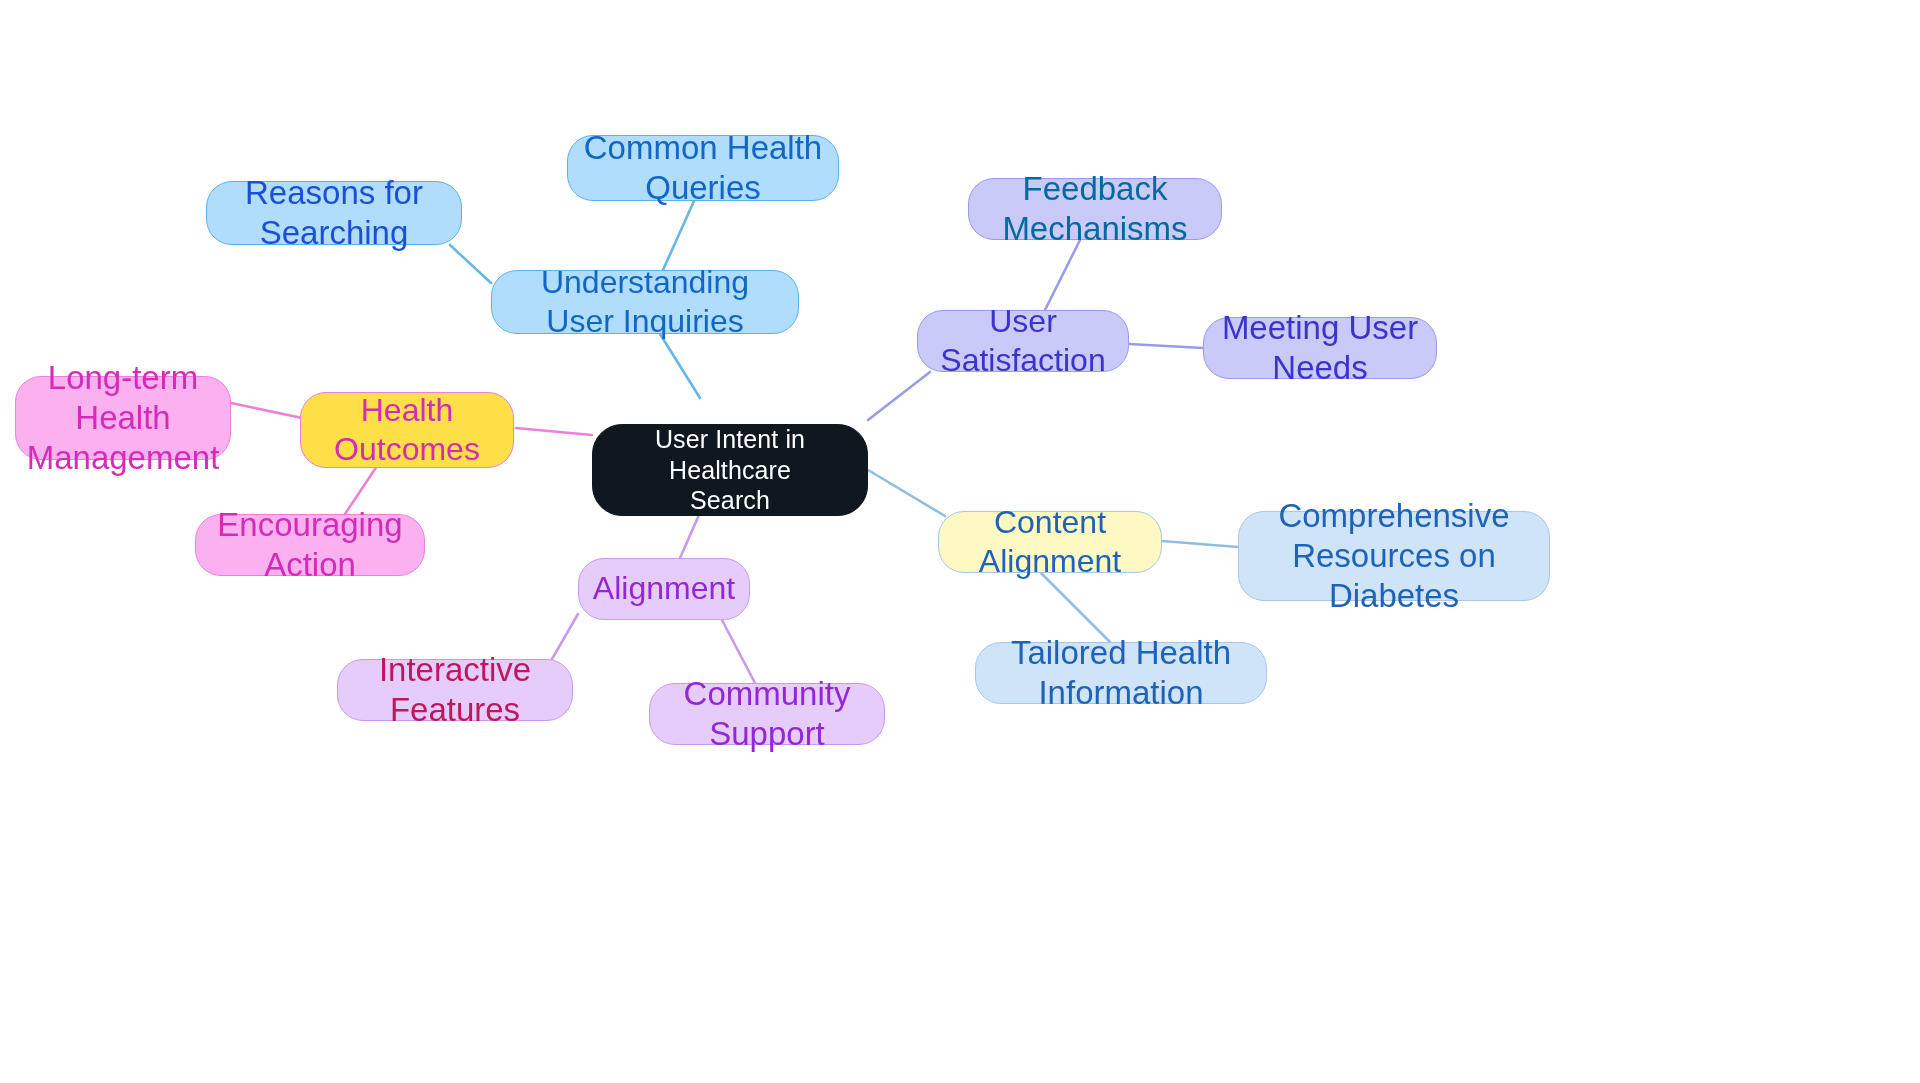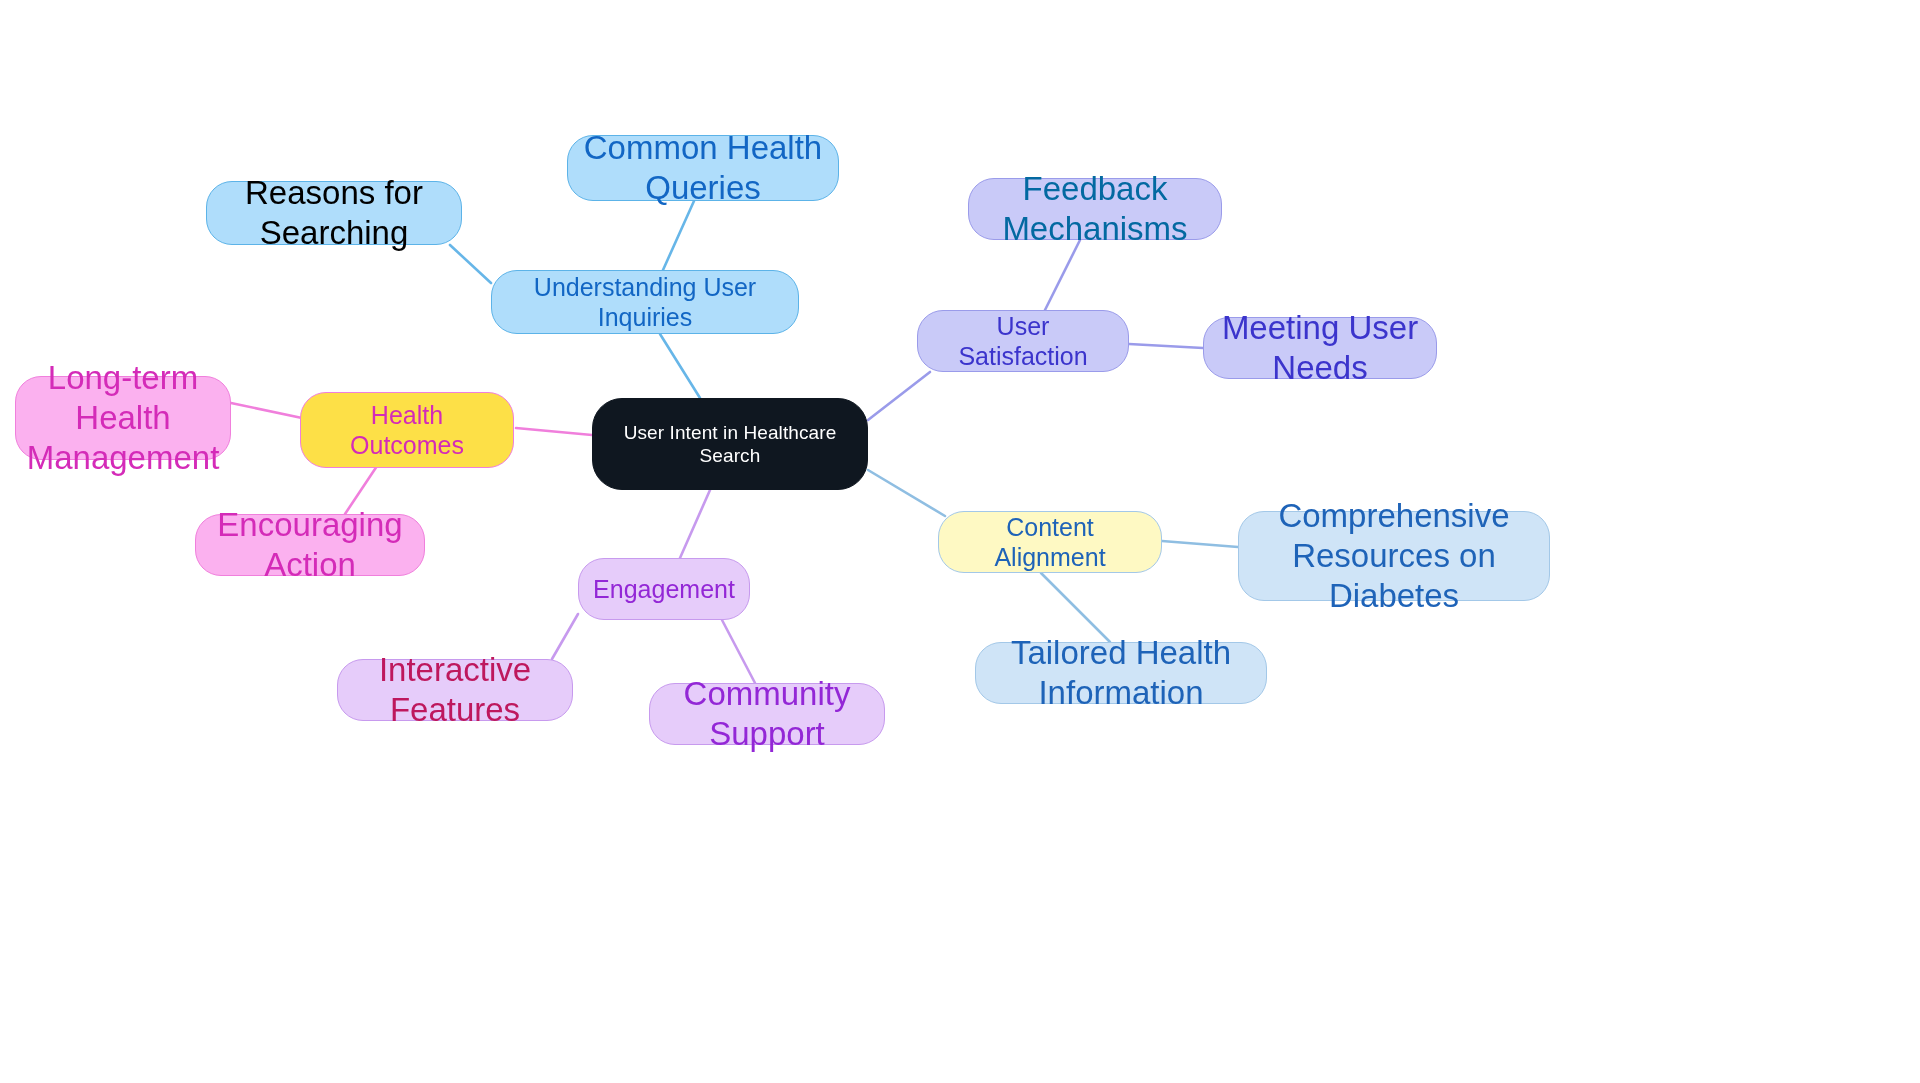"Reasons for Searching" div.node { color: #000000 -> #1d4ed8 }
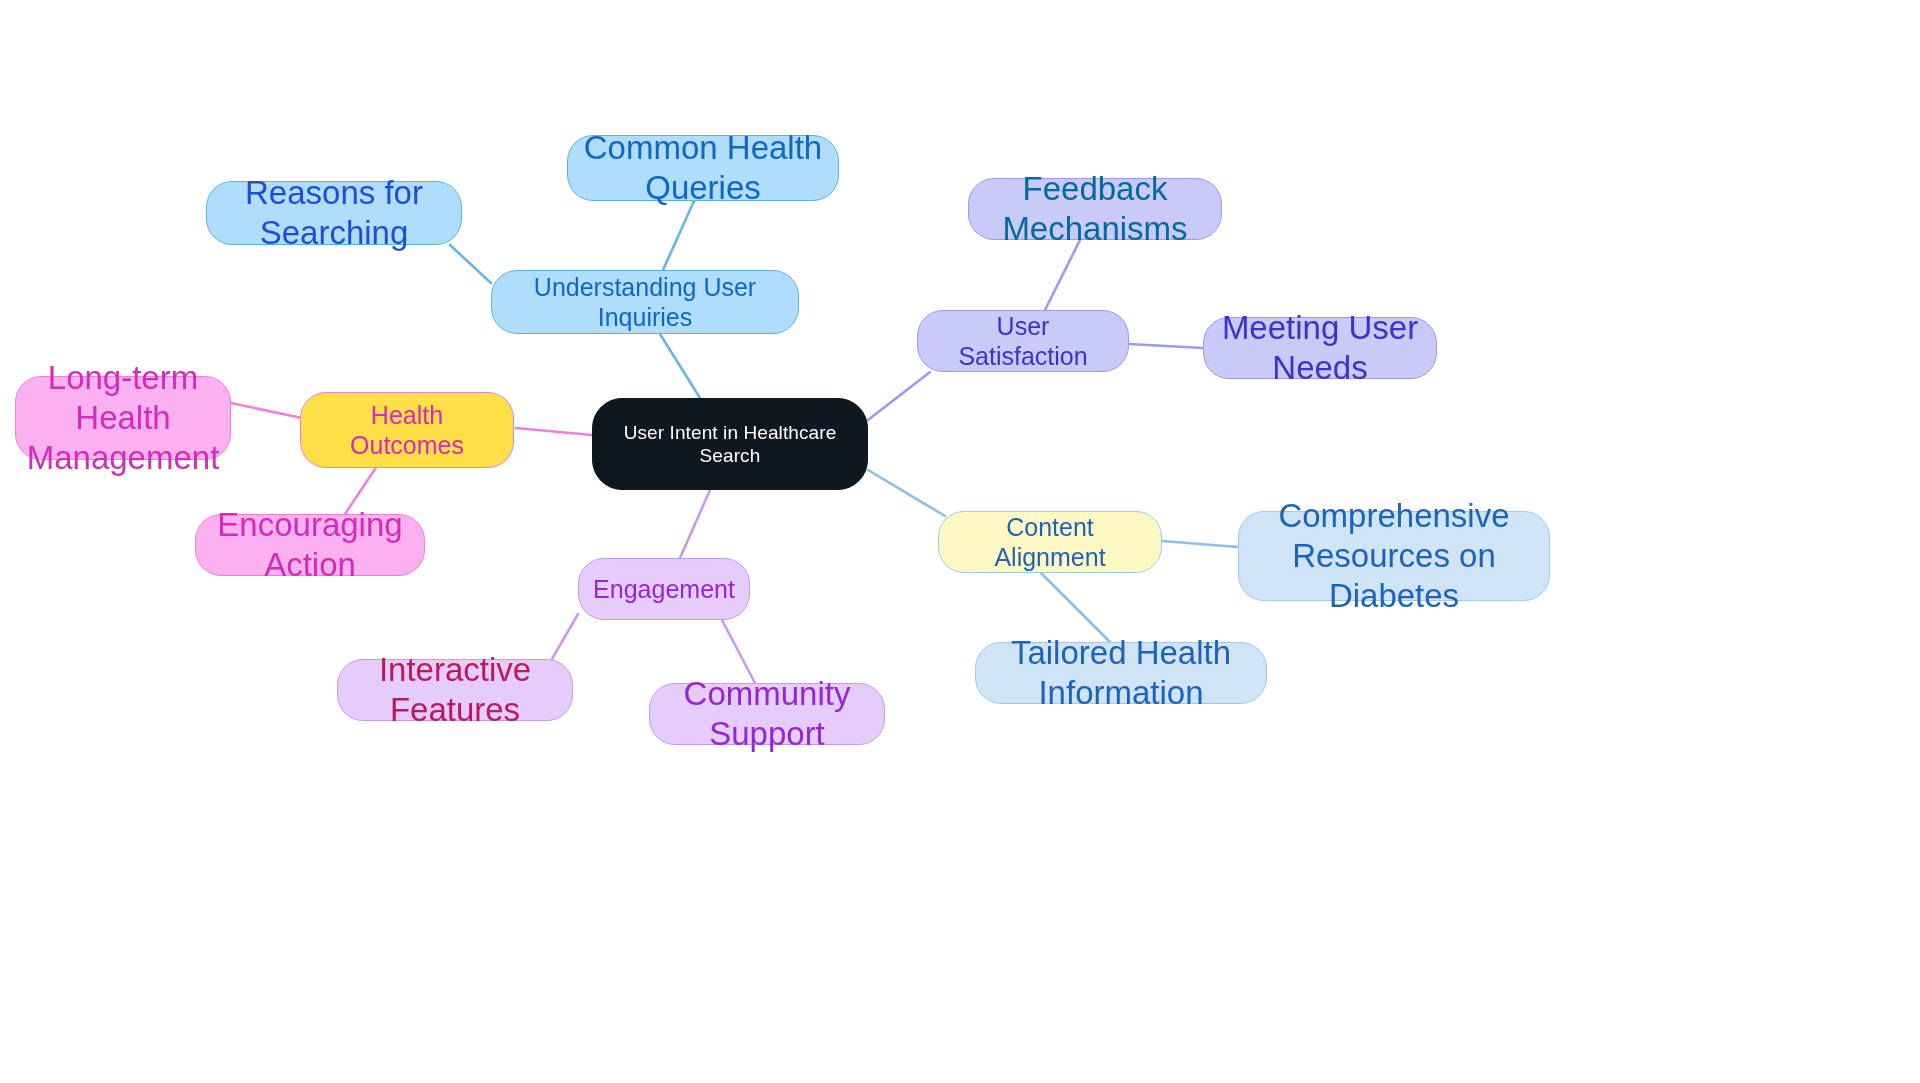"Understanding User Inquiries" .node-branch { font-size: 25px -> 32px }
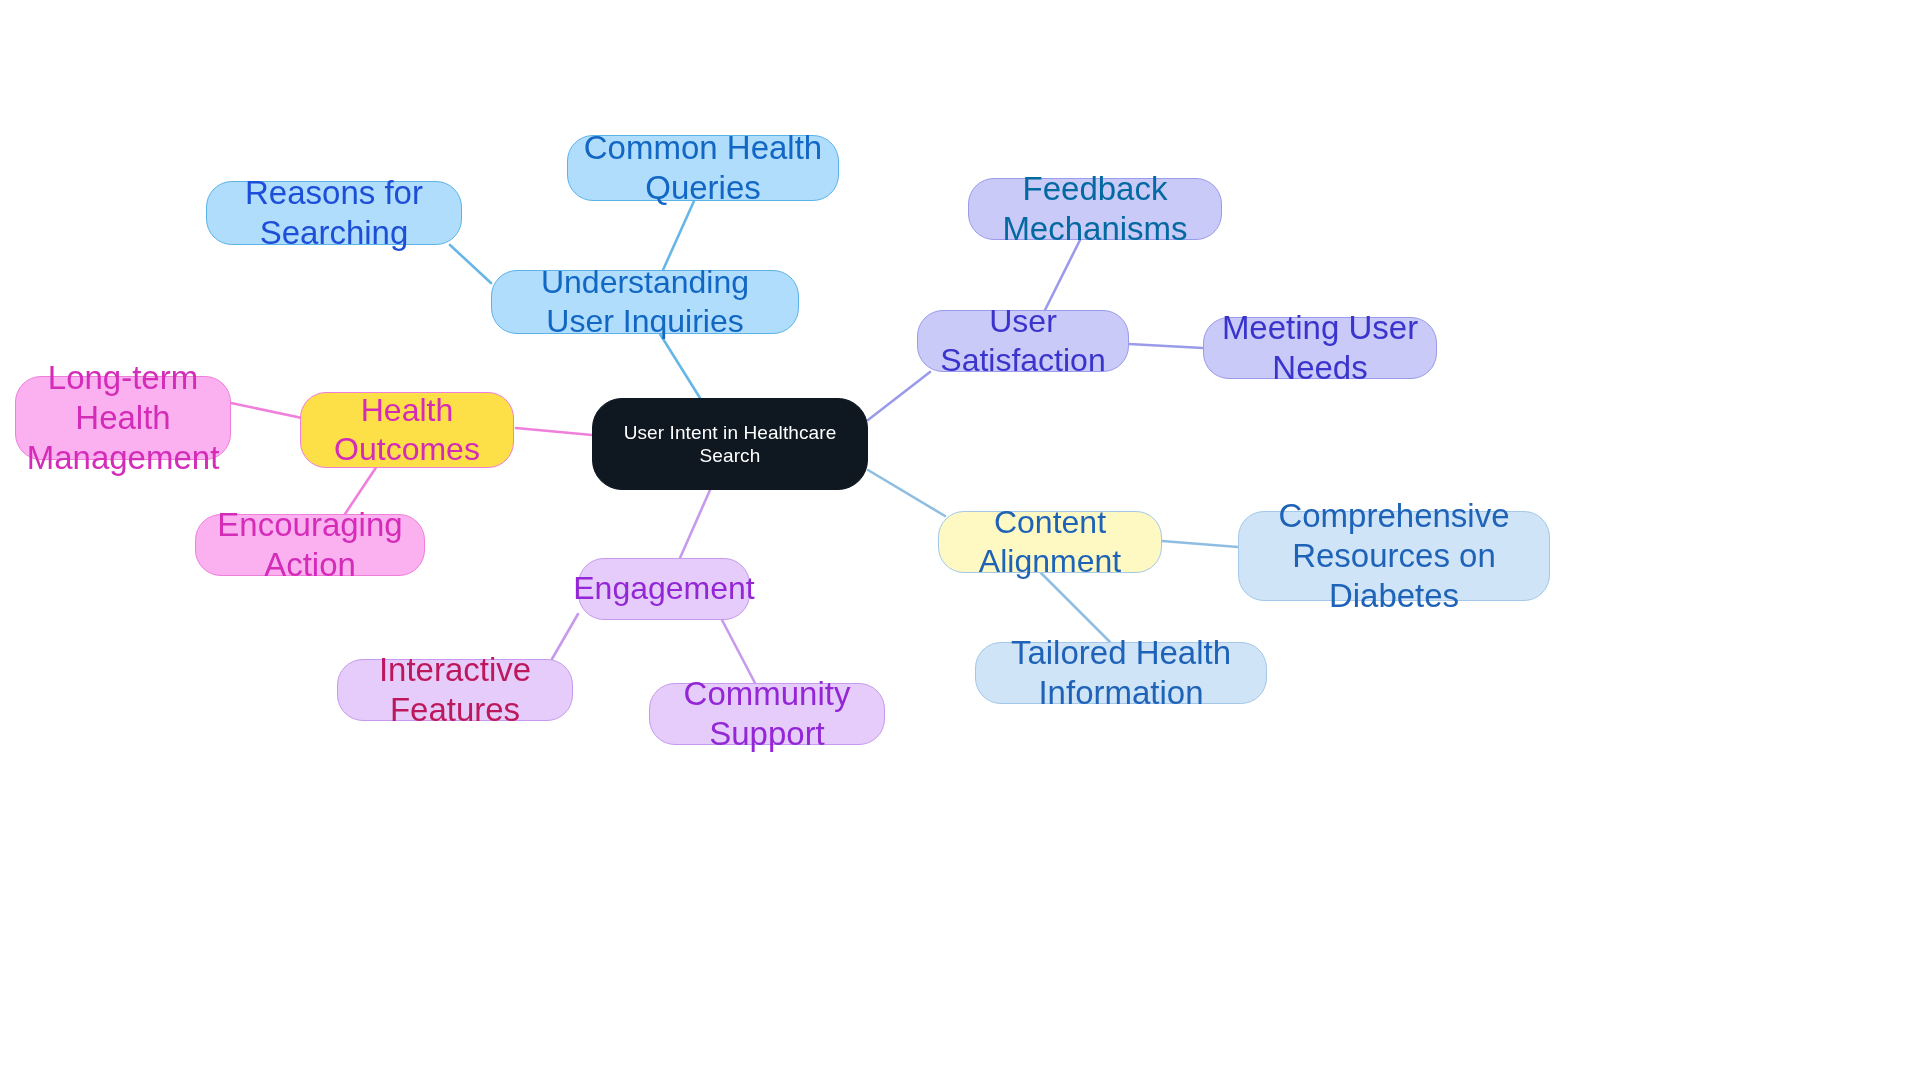"User Intent in Healthcare" .node-root { font-size: 19px -> 25px; margin-top: none -> 26px }
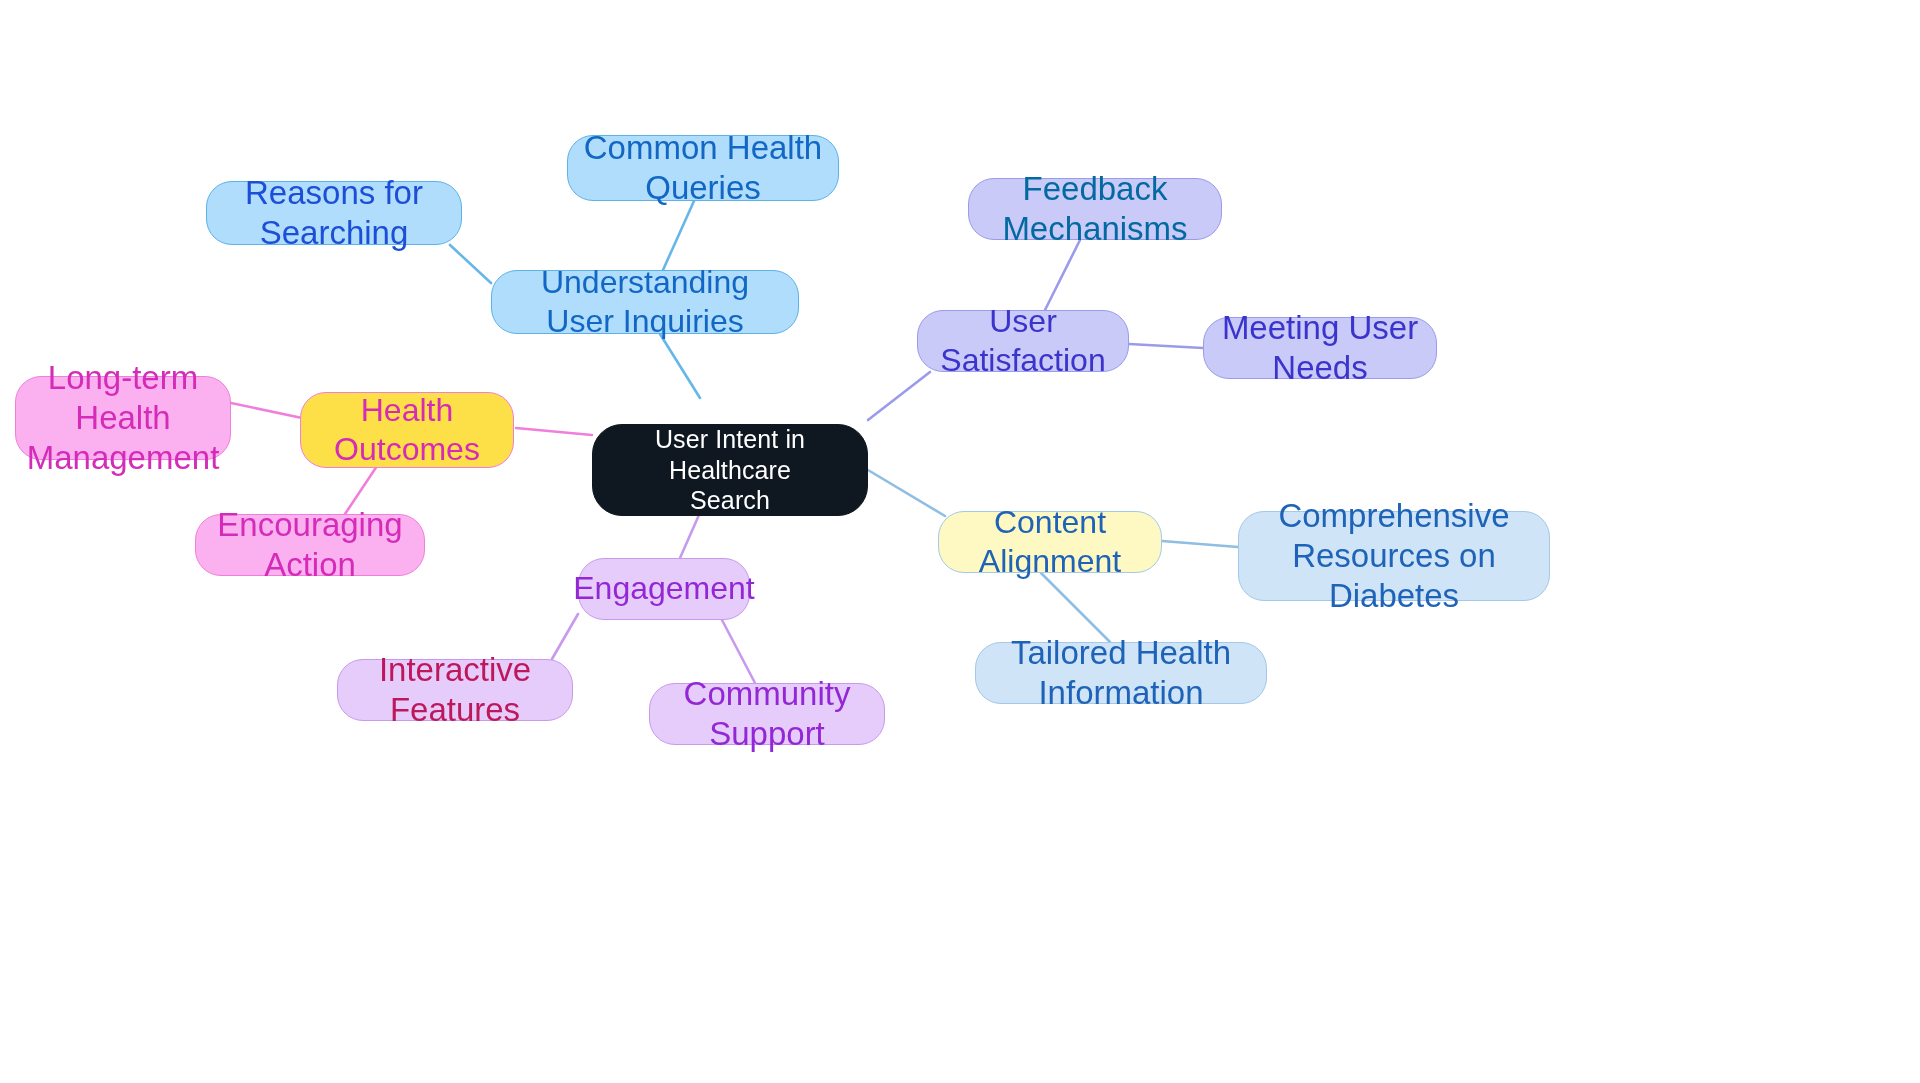"Engagement" div.node { text: Engagement -> Alignment }
